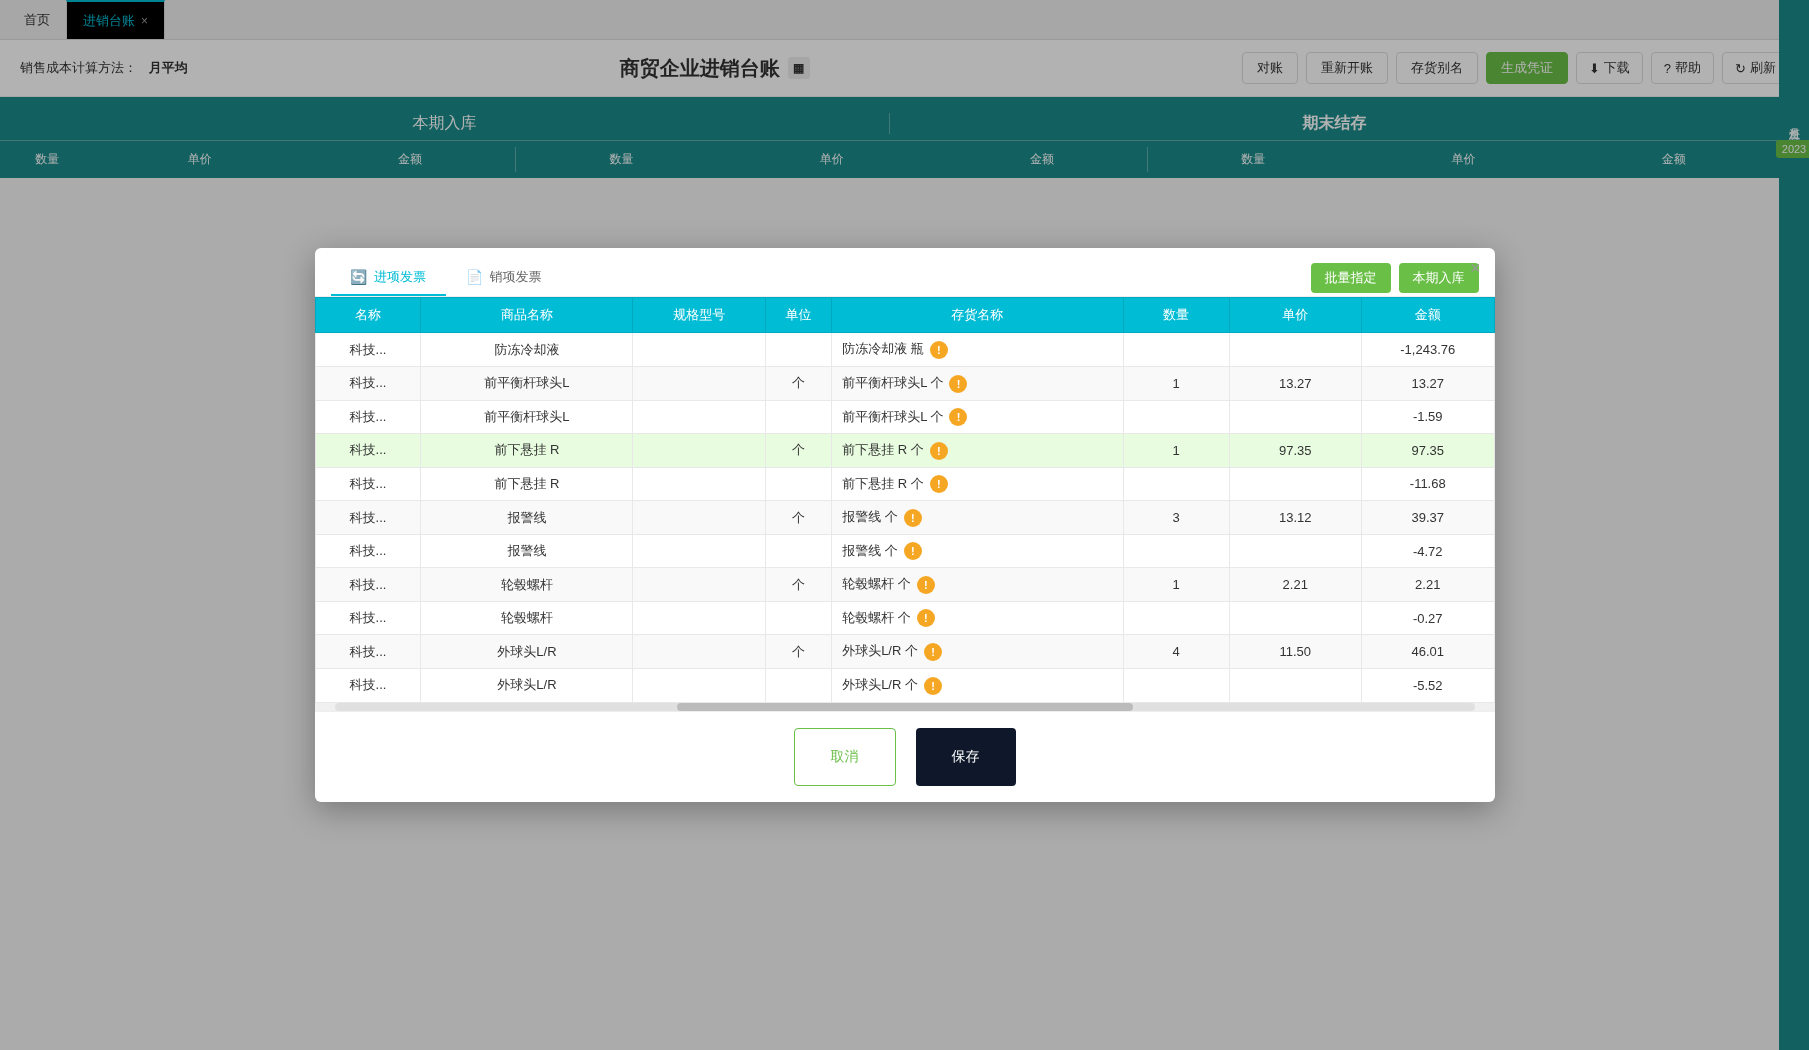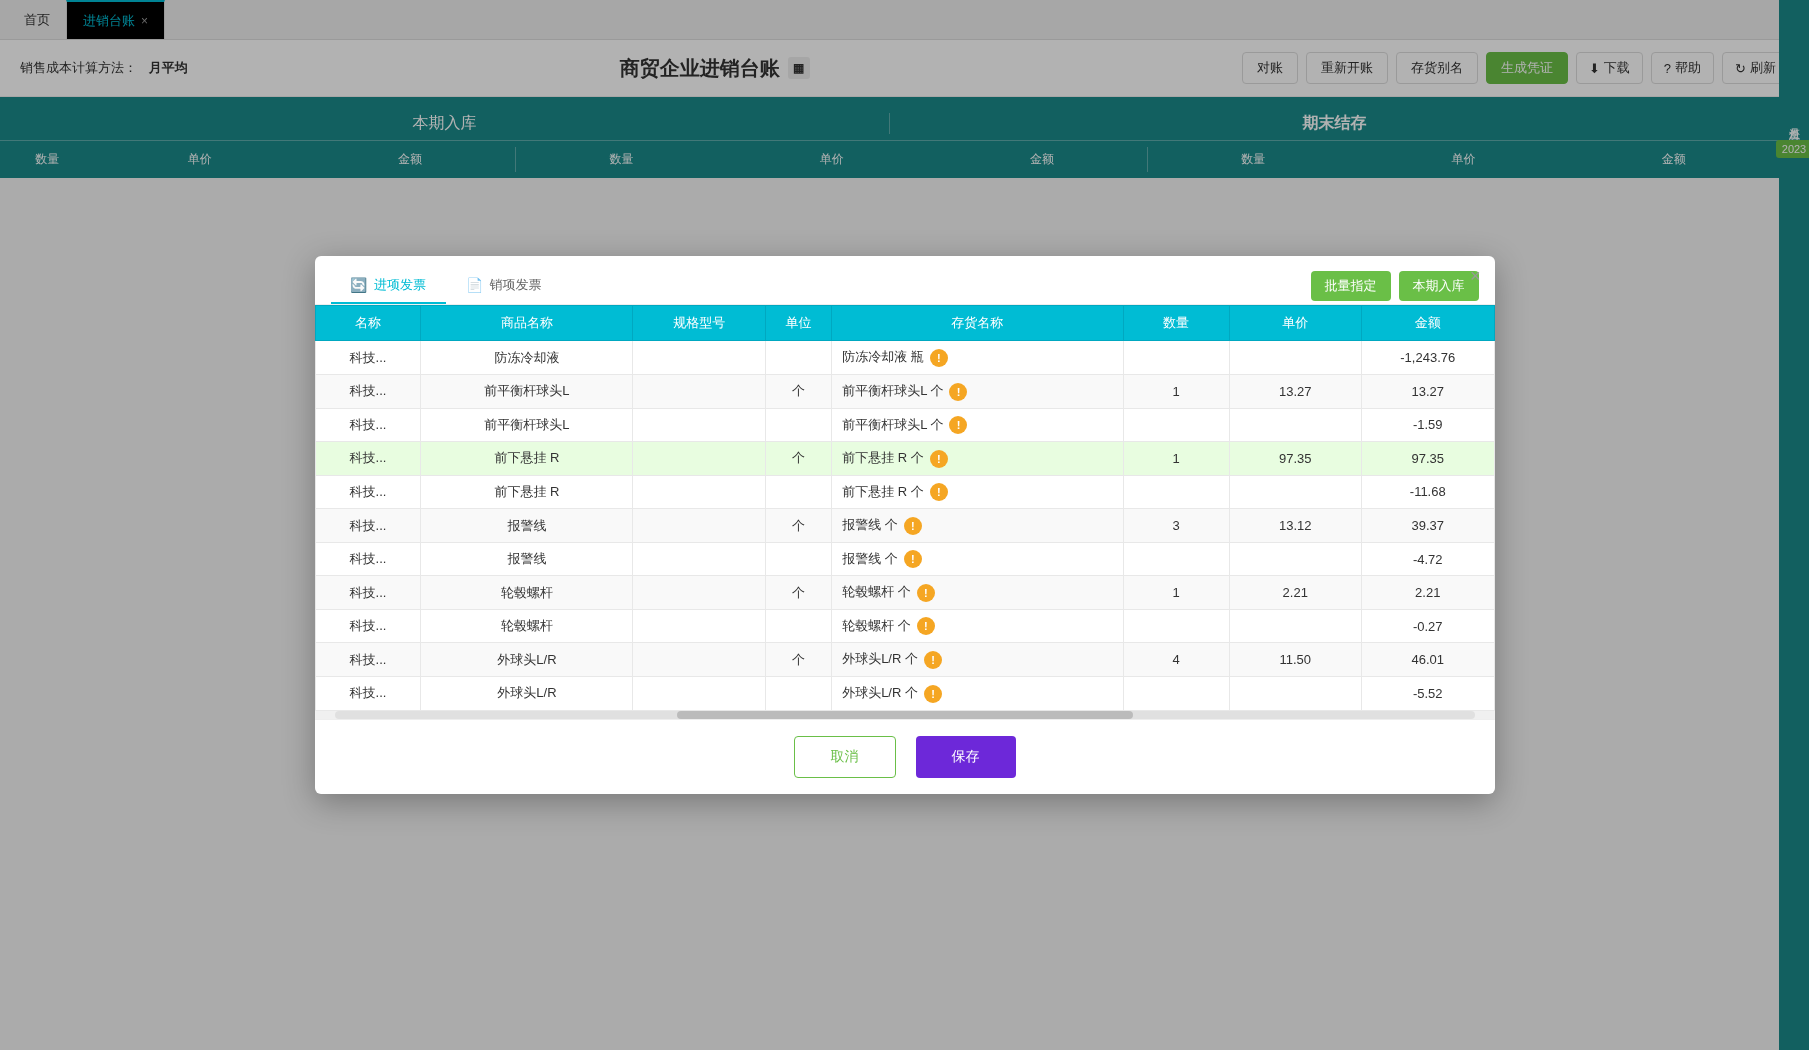"保存" .btn-save { background: #6d28d9 -> #0f172a; padding: 12px 36px -> 20px 36px }
